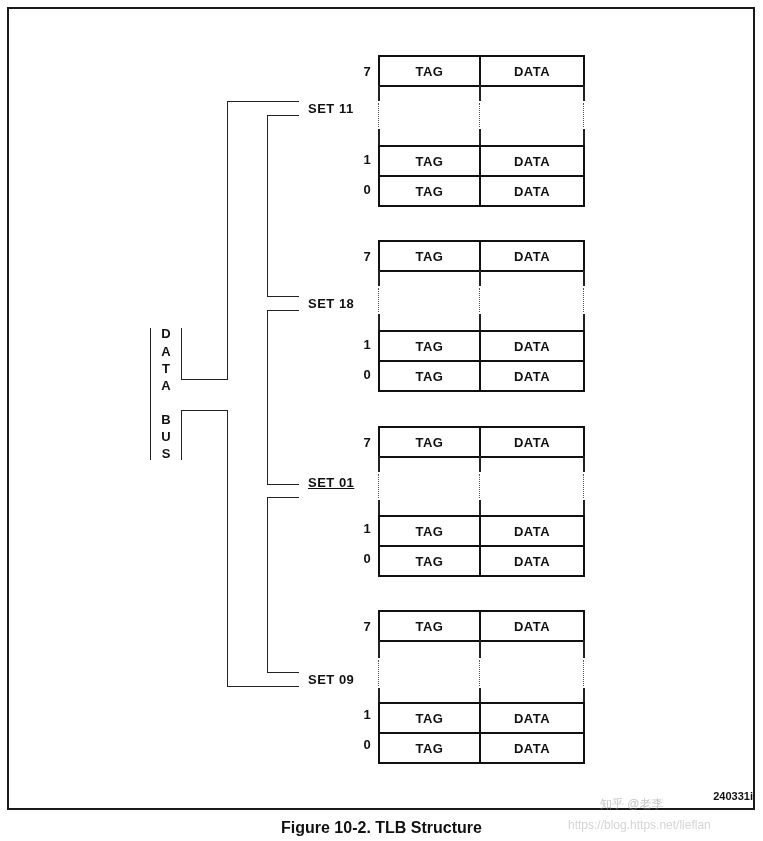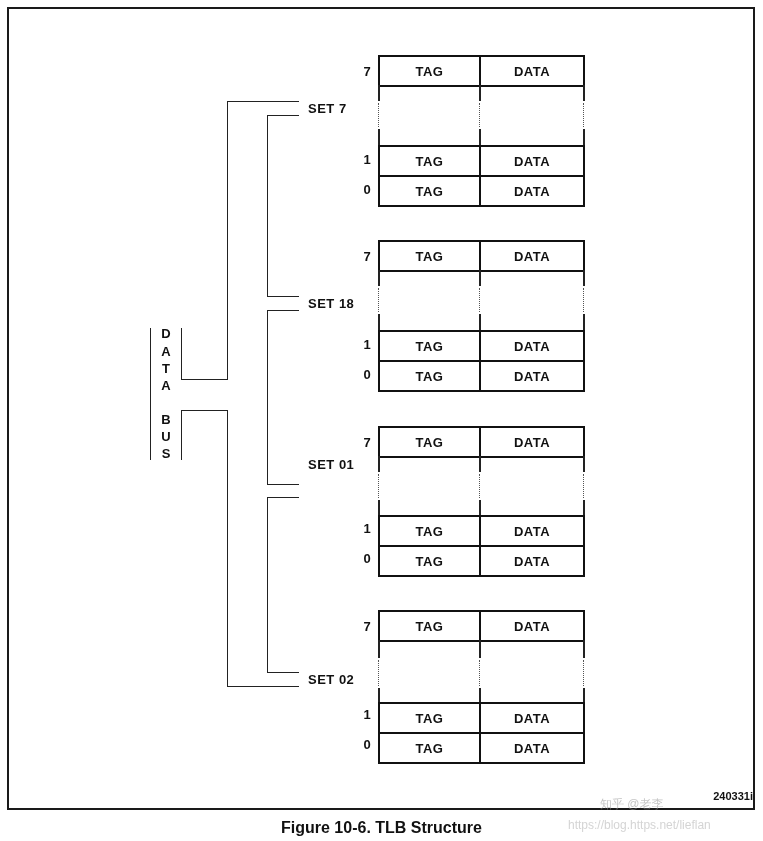"SET 7" div.setlabel { text: 7 -> 11 }
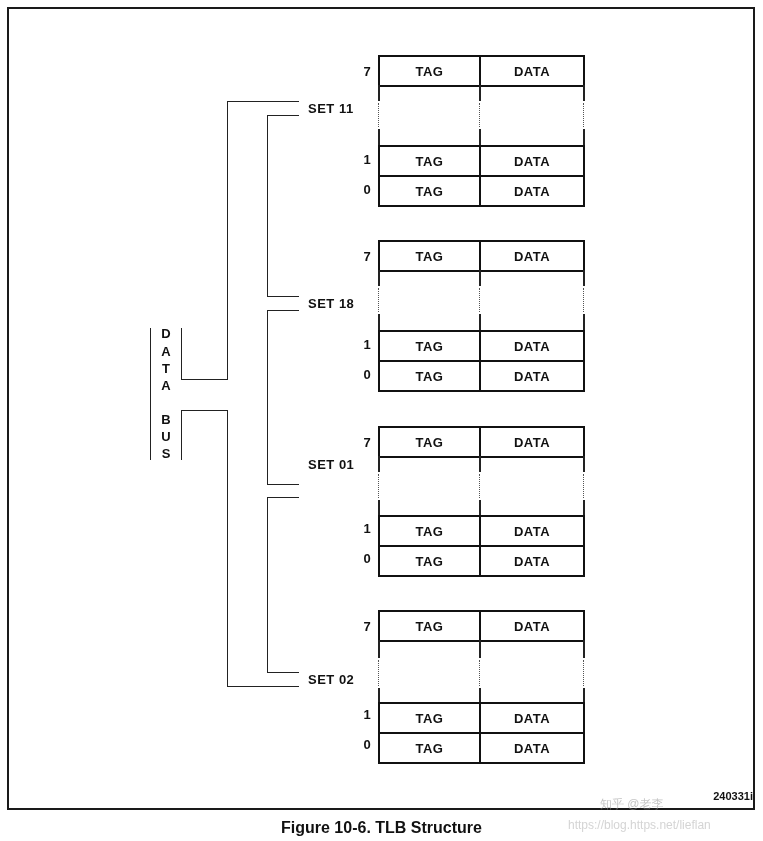"SET 01" div.setlabel { text-decoration: none -> underline; top: 457px -> 475px }
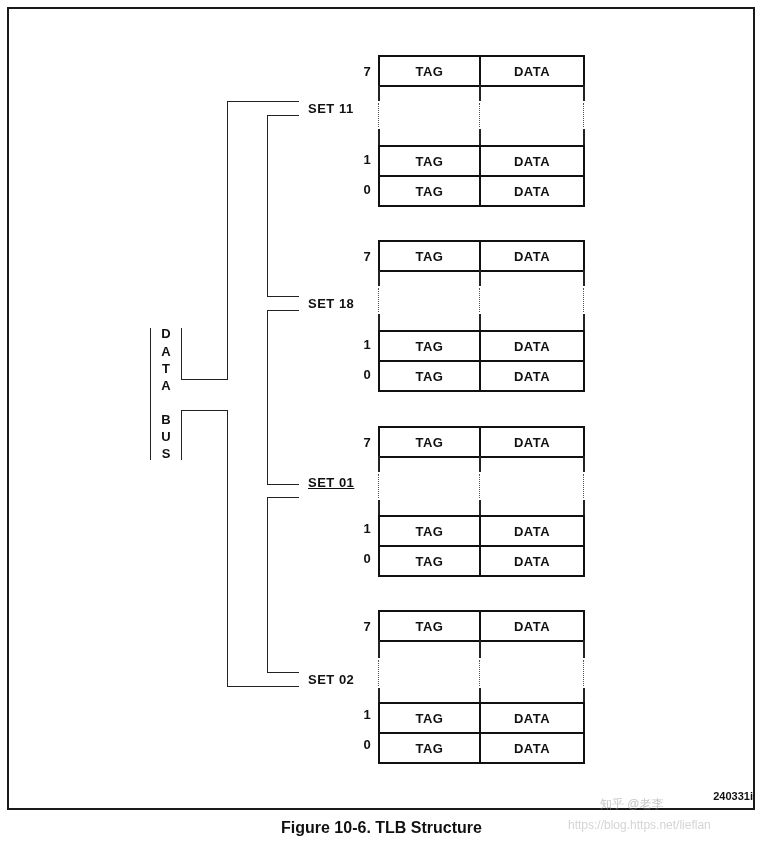"SET 02" div.setlabel { text: 02 -> 09 }
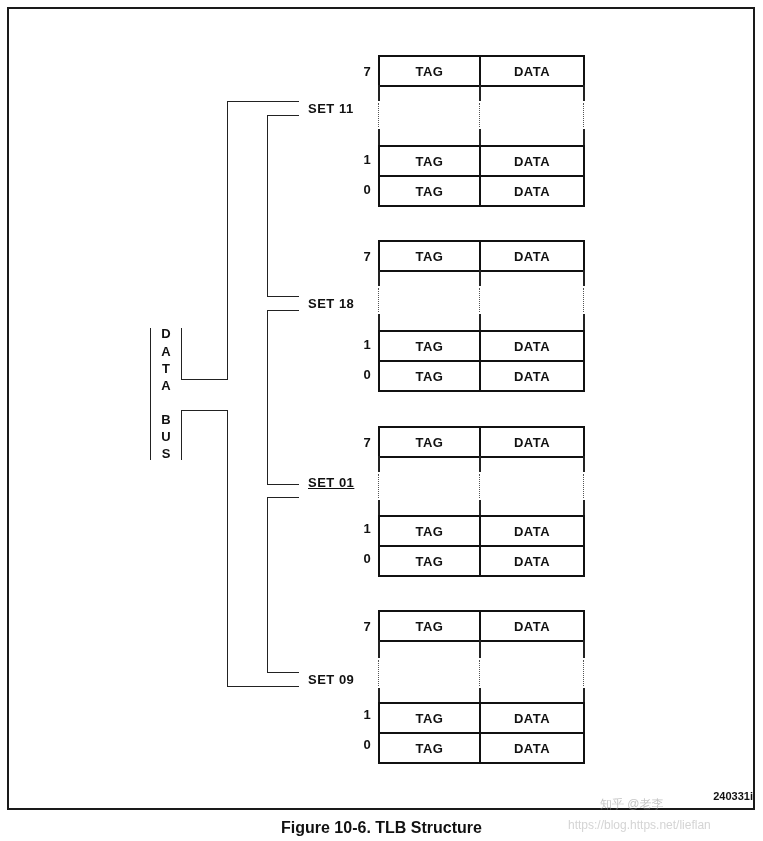"Figure 10-6. TLB Structure" div.caption { text: 10-6 -> 10-2 }
